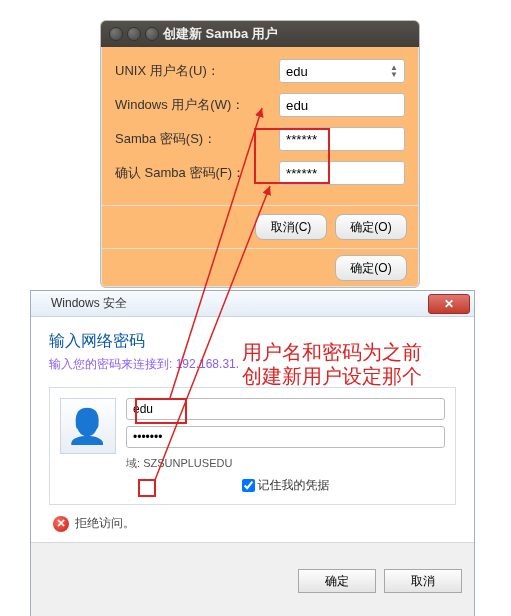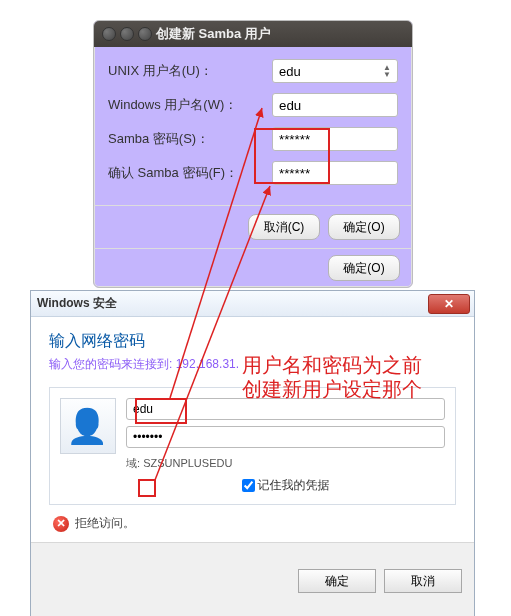"创建新 Samba 用户" .ubuntu-dialog { background: #c4b5fd -> #fdba74; left: 93px -> 100px }
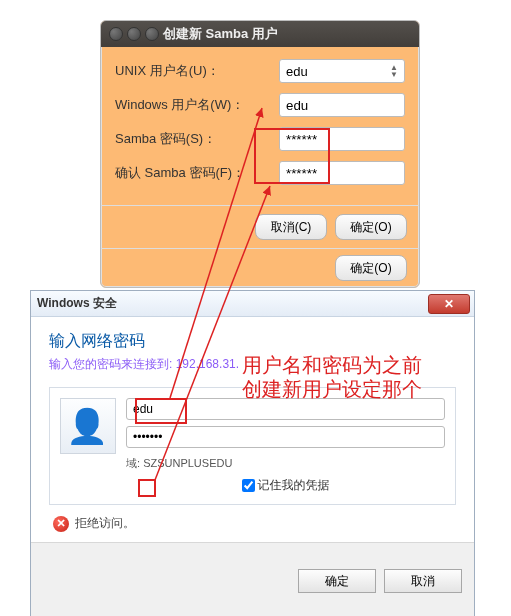"Windows 安全" .win-title span { font-weight: bold -> none; padding-left: 6px -> 20px }
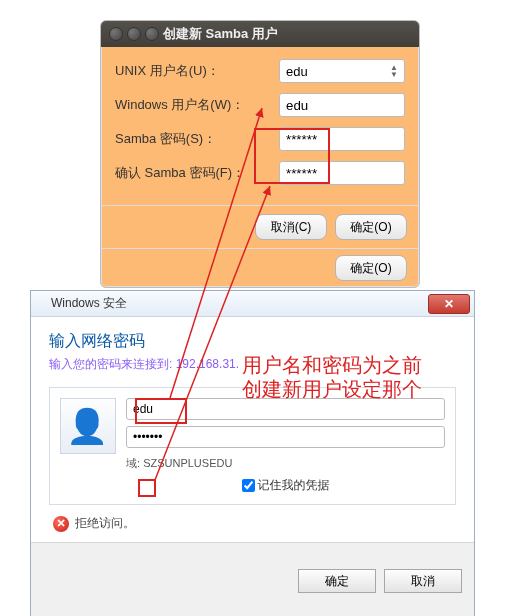"用户名和密码为之前" .anno-text { top: 353px -> 340px }
